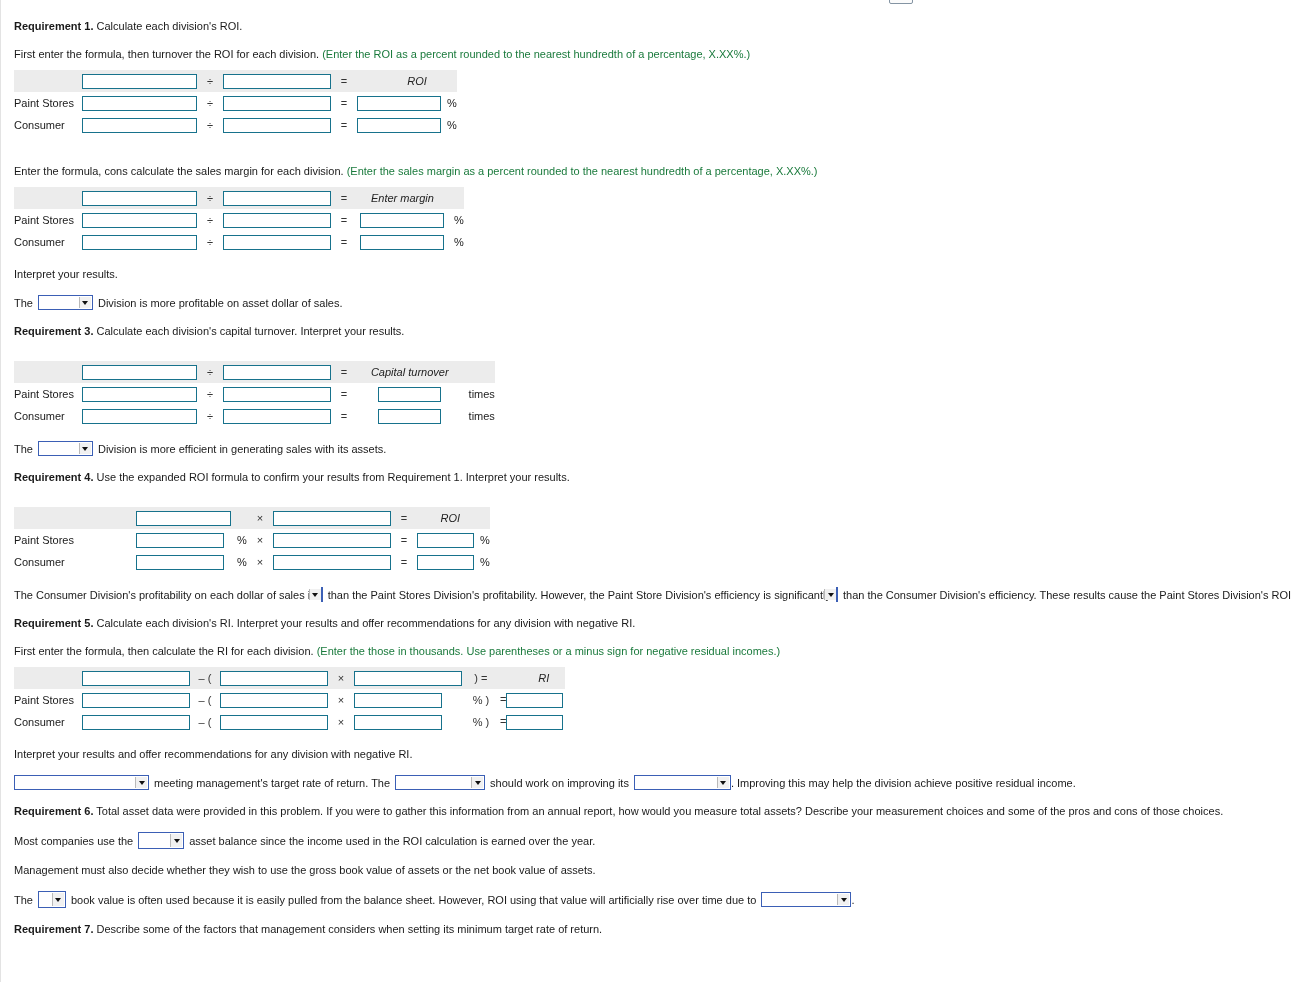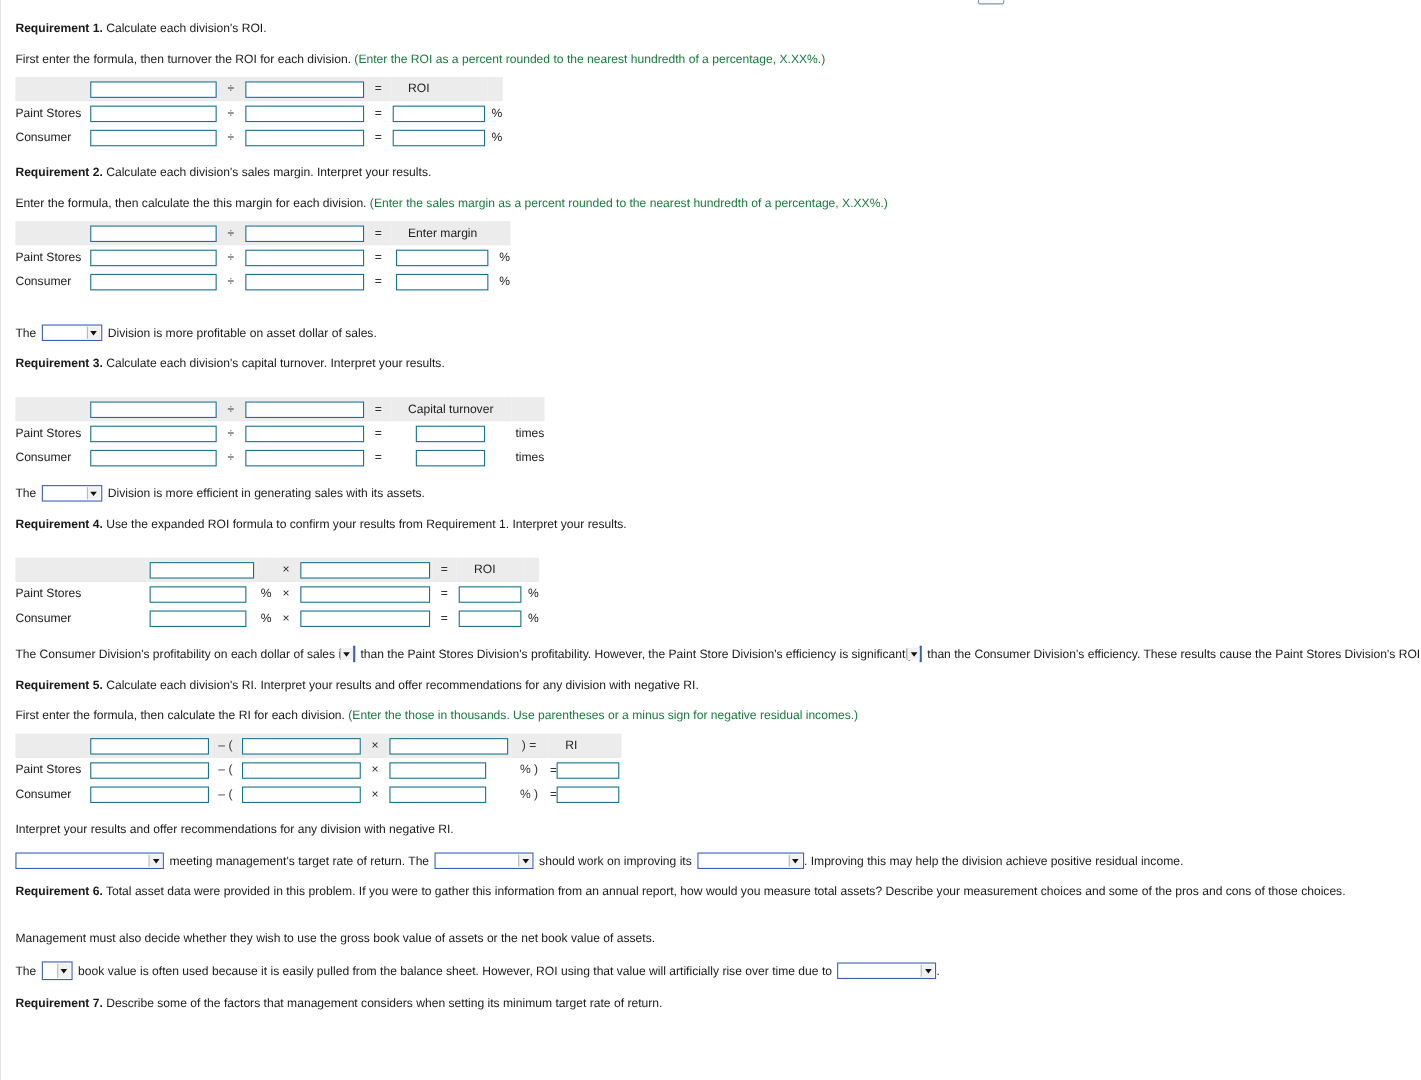"ROI" .resulthdr { font-style: none -> italic; text-align: left -> right }
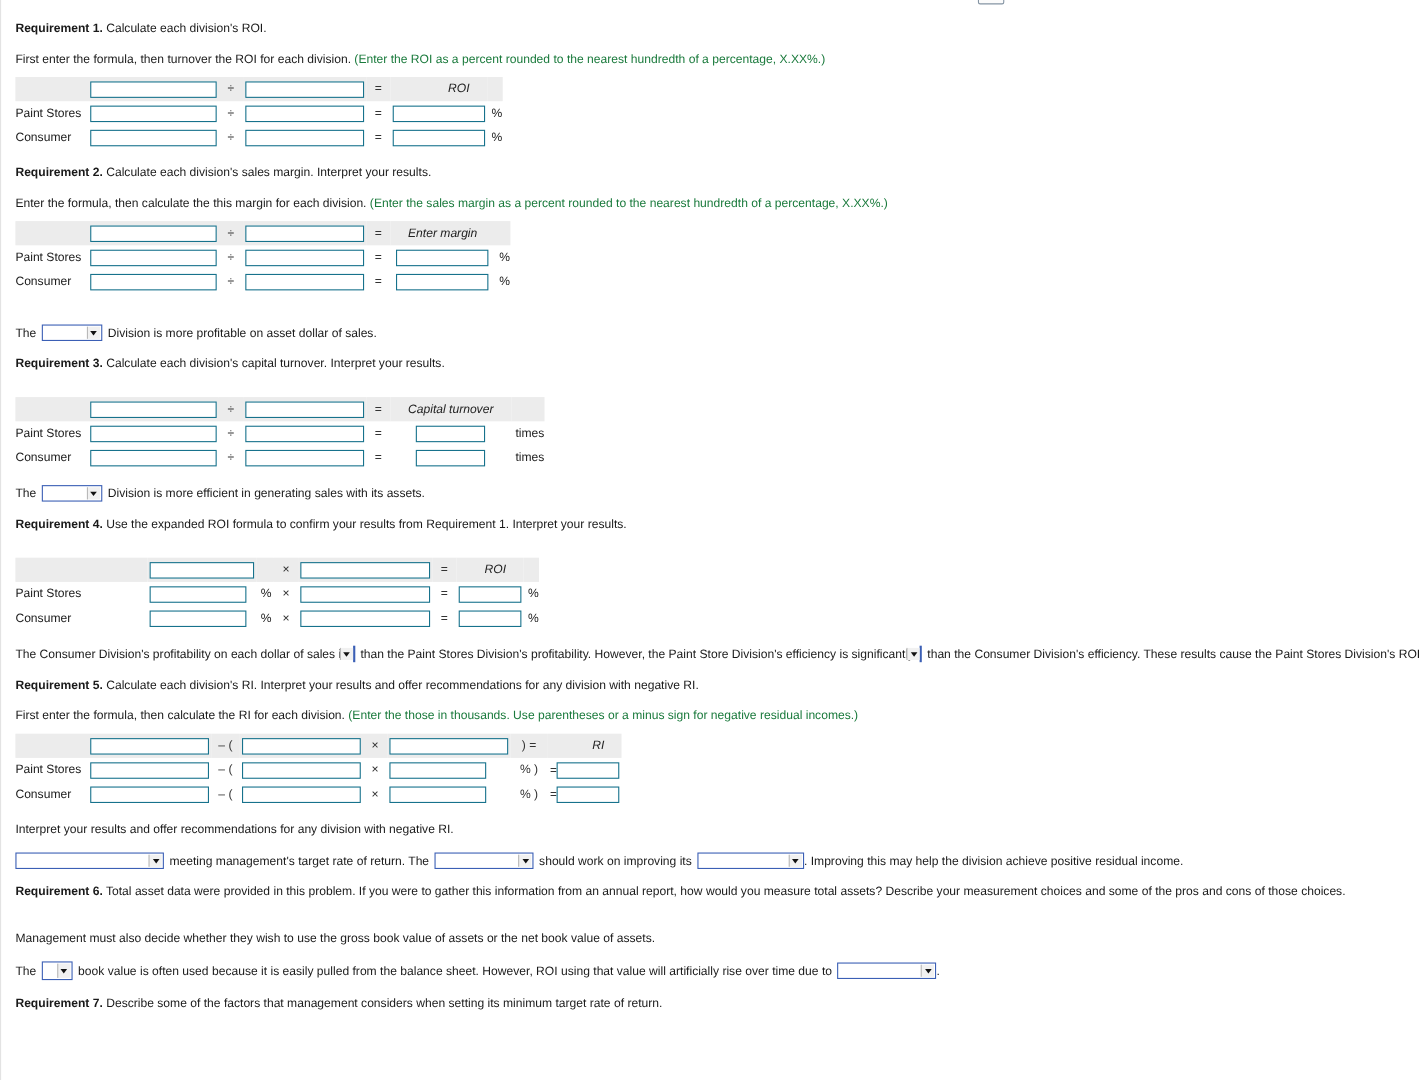"Requirement 2. Calculate each division's" div.req { html: <div> <b>Requirement 2.</b> <span>Calculate each division's sales margin. Interpret your results.</span> </div> -> none }
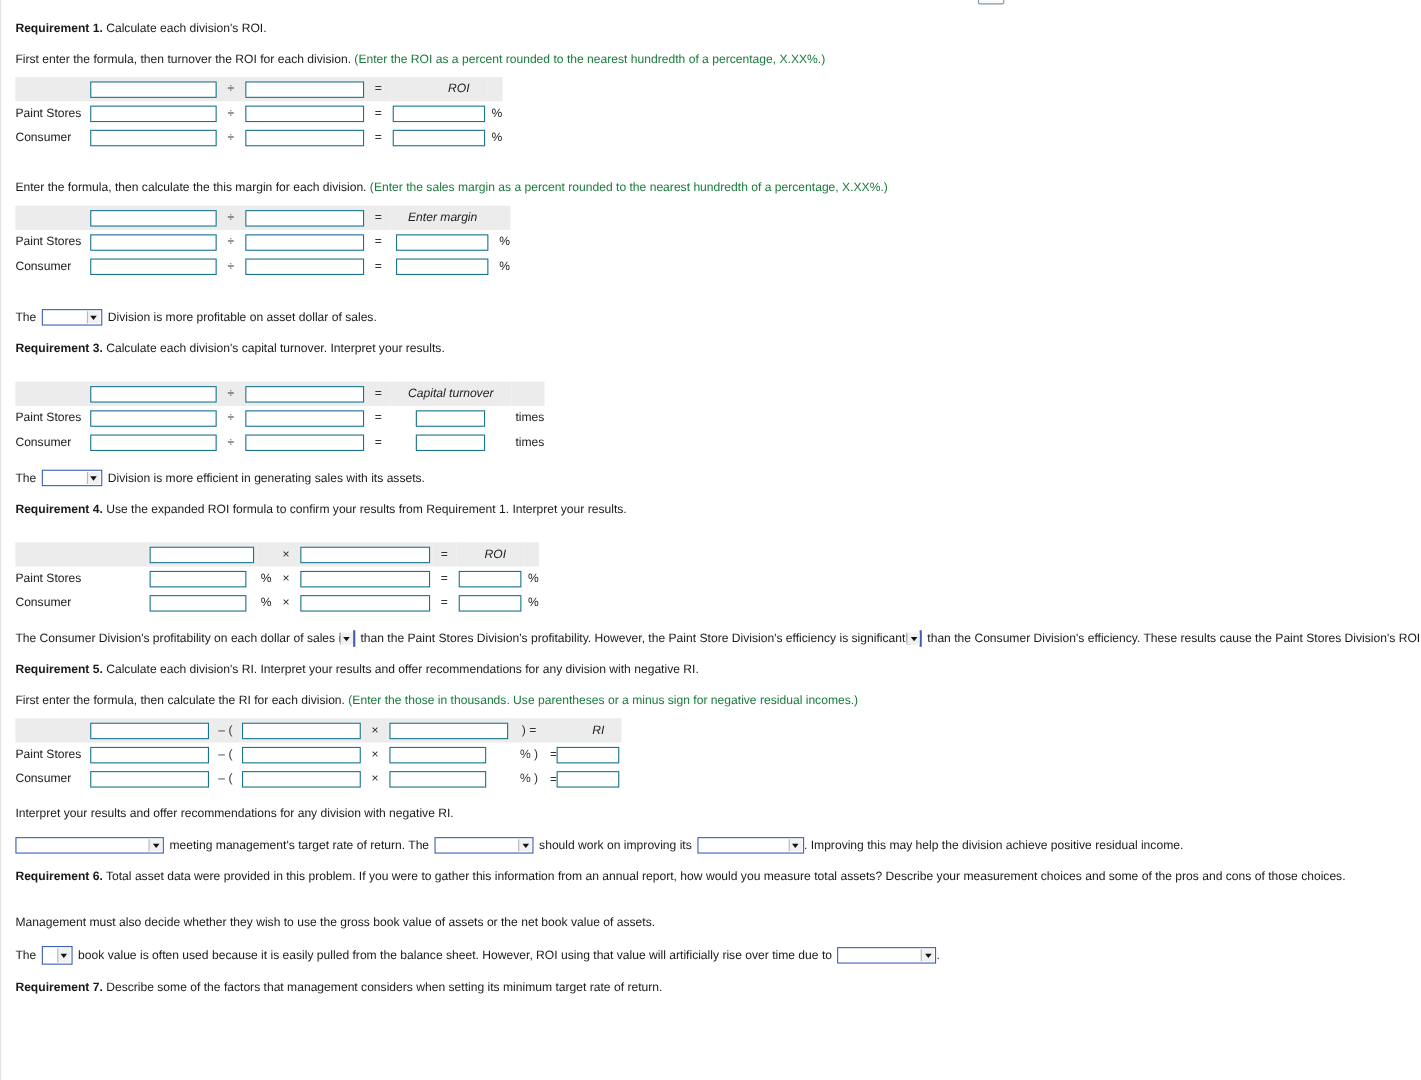"Enter the formula, then calculate" span { text: then calculate the this -> cons calculate the sales }
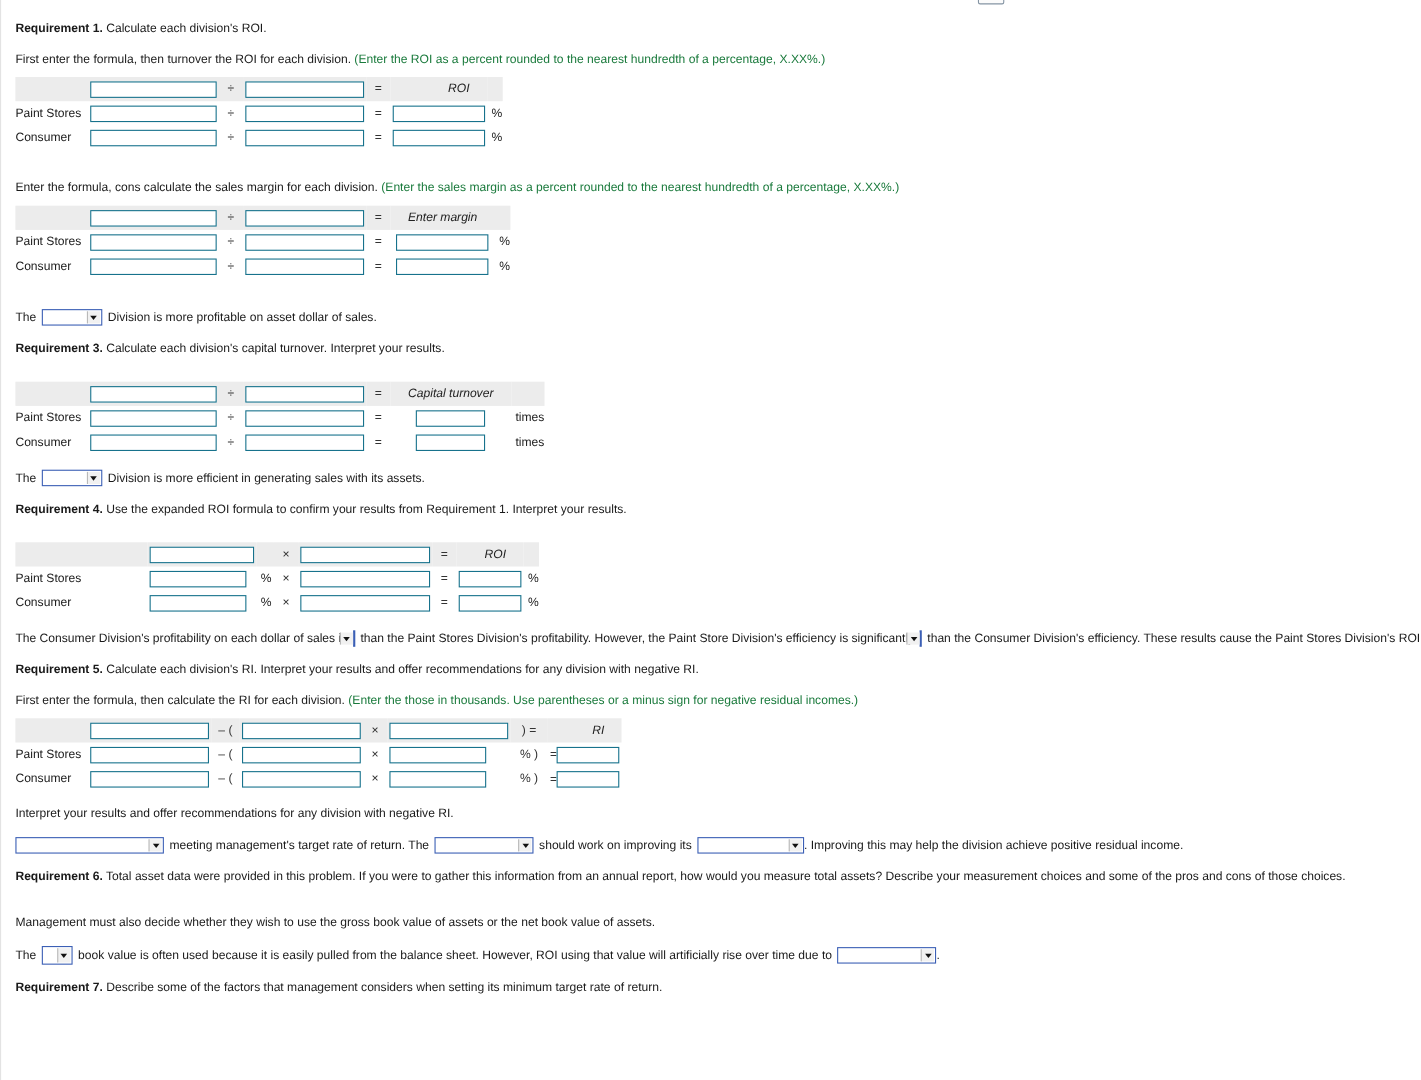"Interpret your results." div.req { html: none -> <div>Interpret your results.</div> }
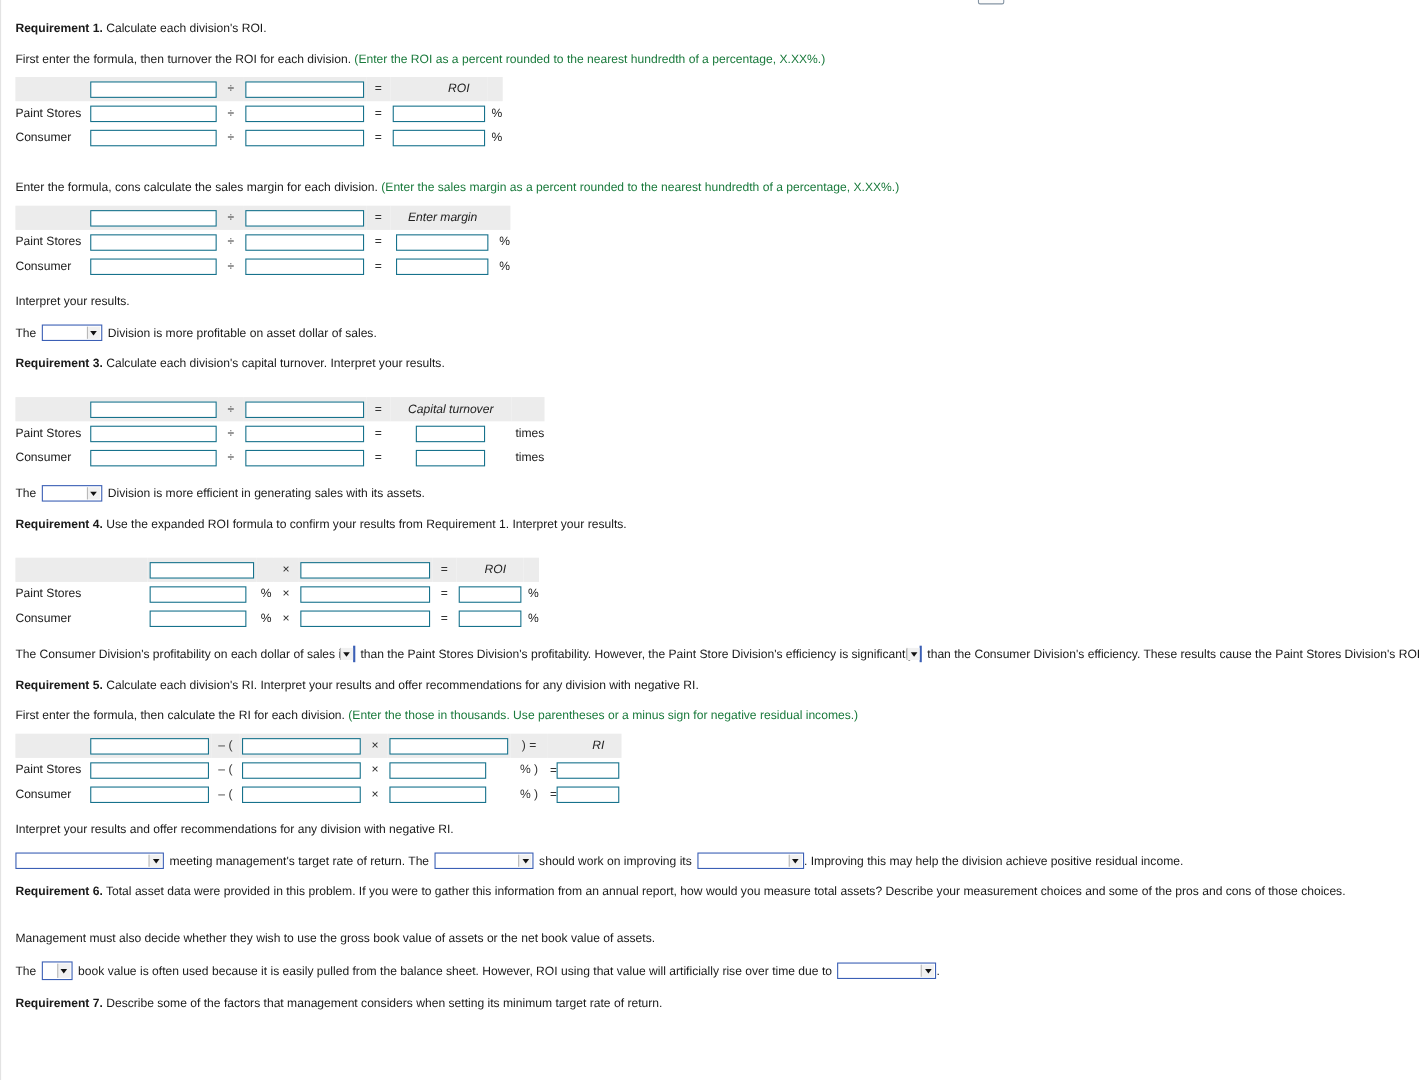"Most companies use the" div.inline { html: none -> <div> <span>Most companies use the</span> <span> <span></span> </span> <span>asset balance since the income used in the ROI calculation is earned over the year.</span> </div> }
